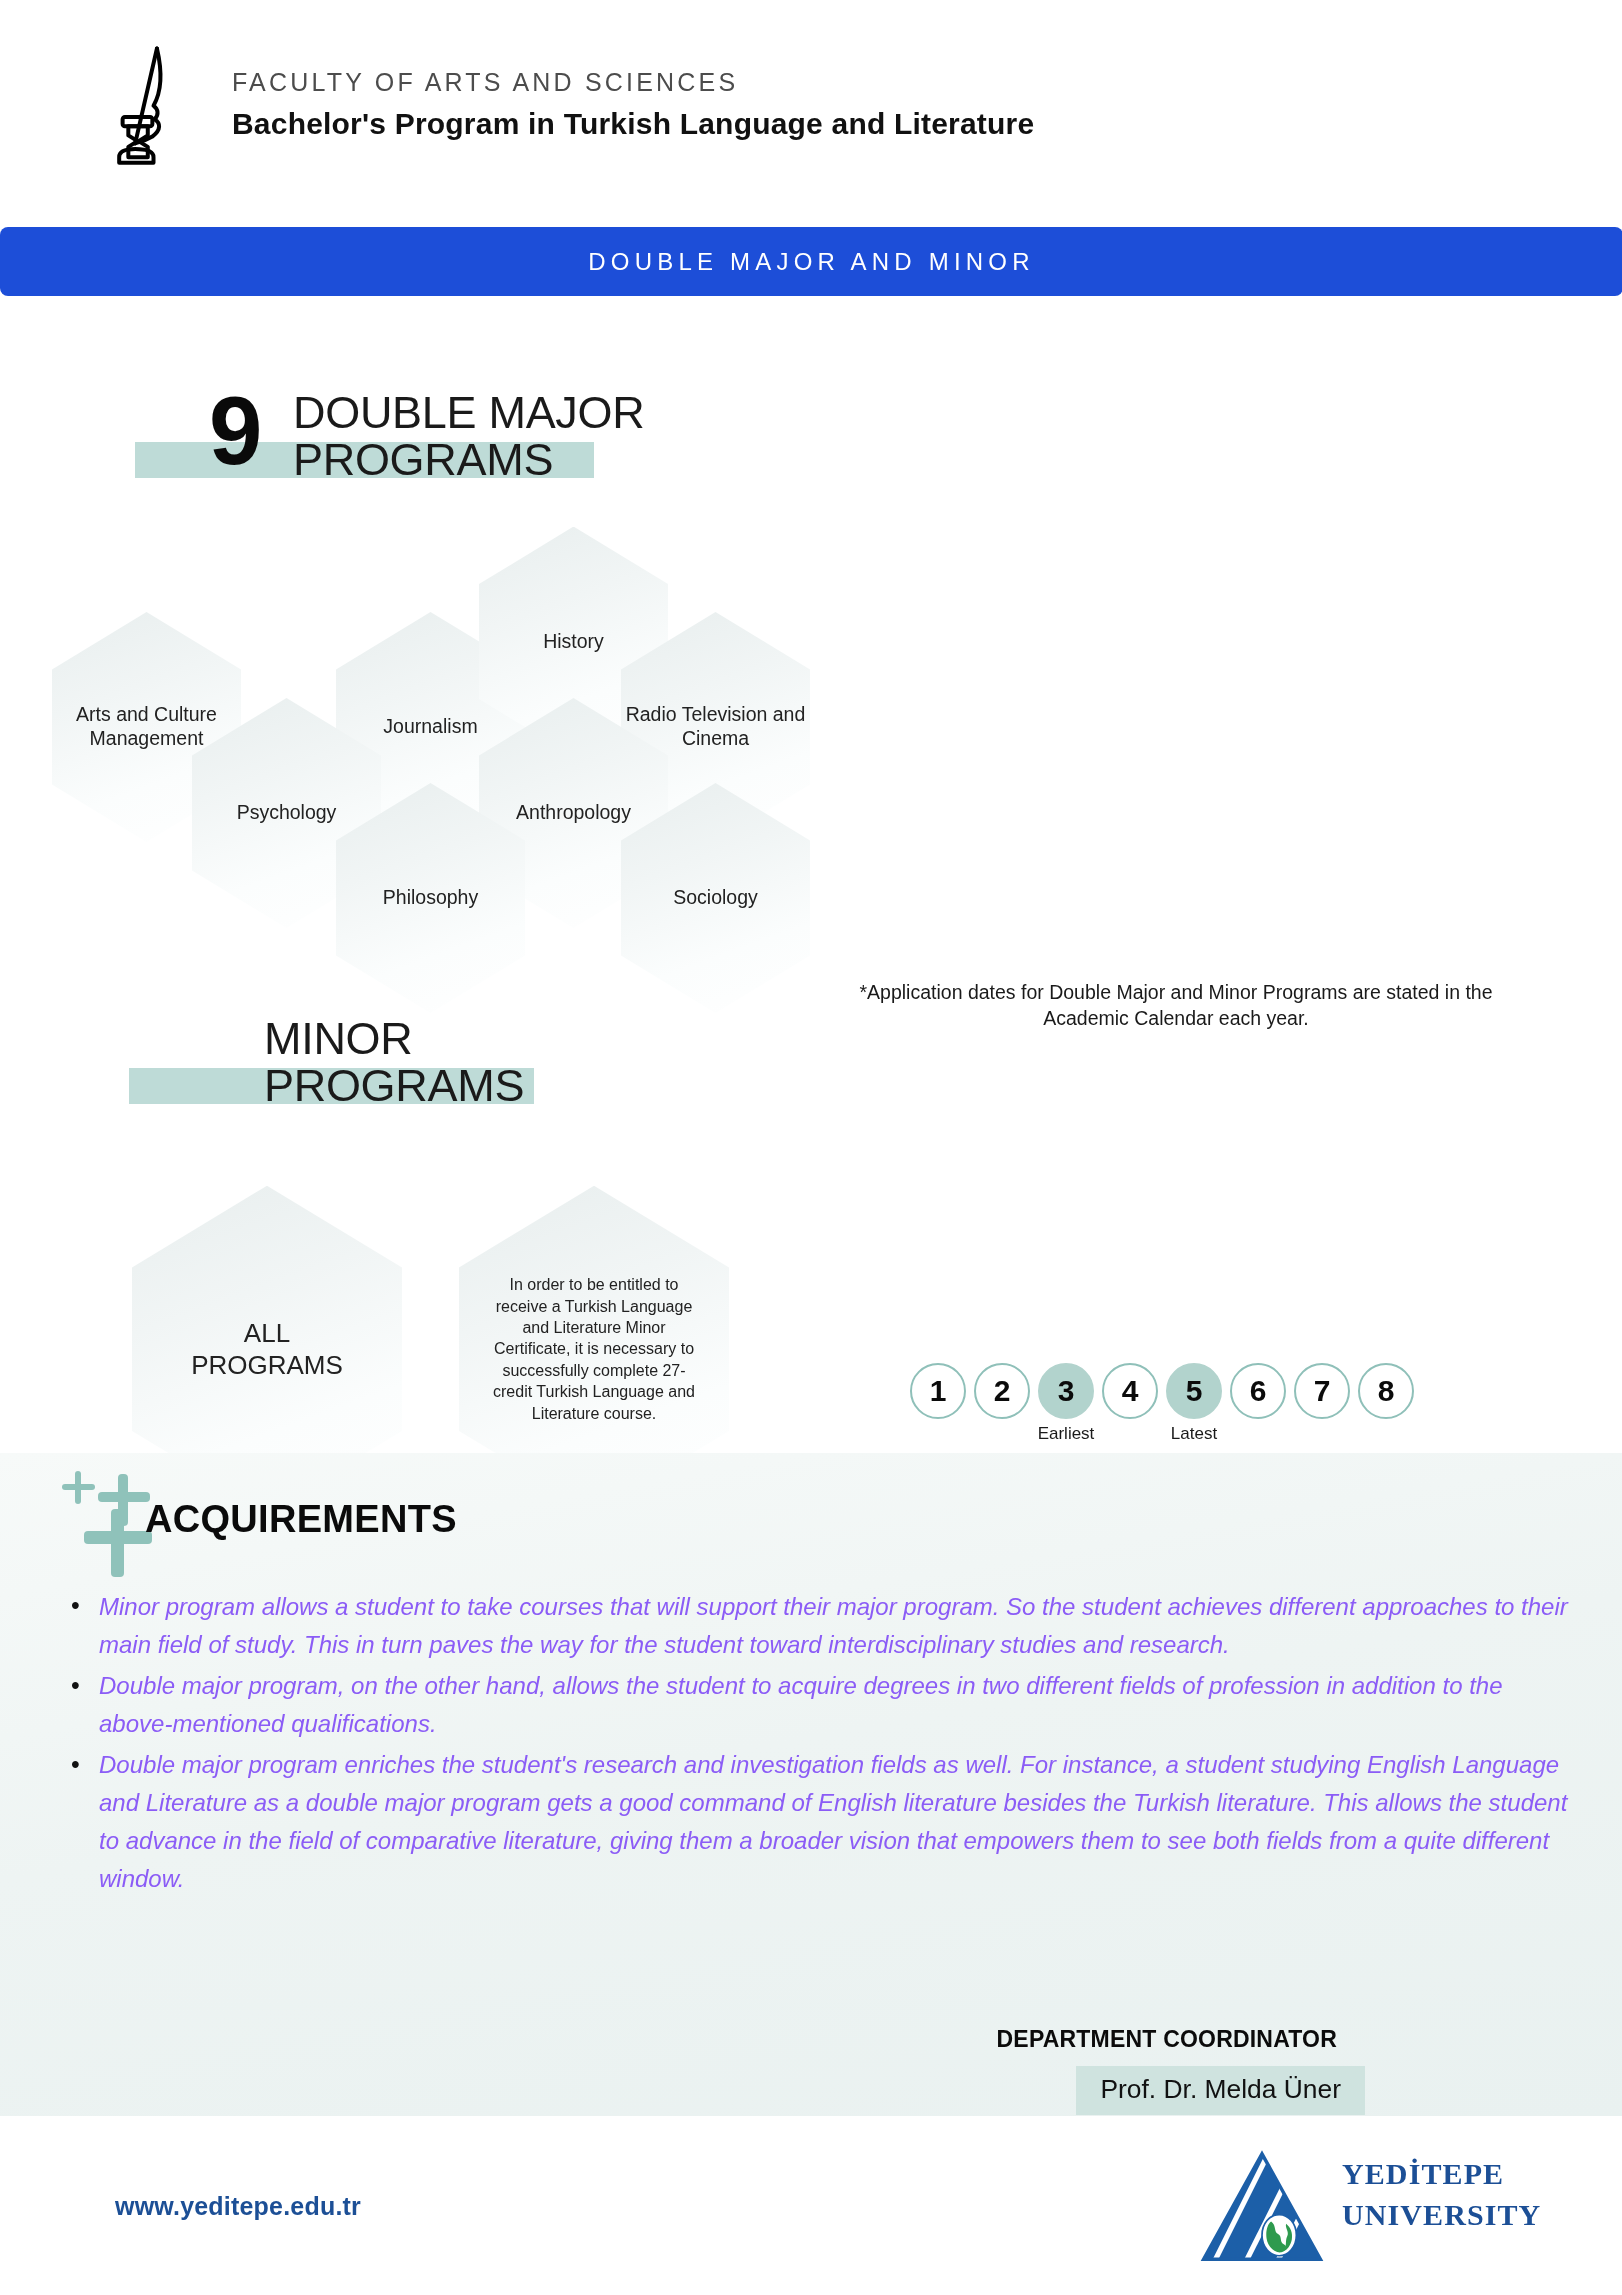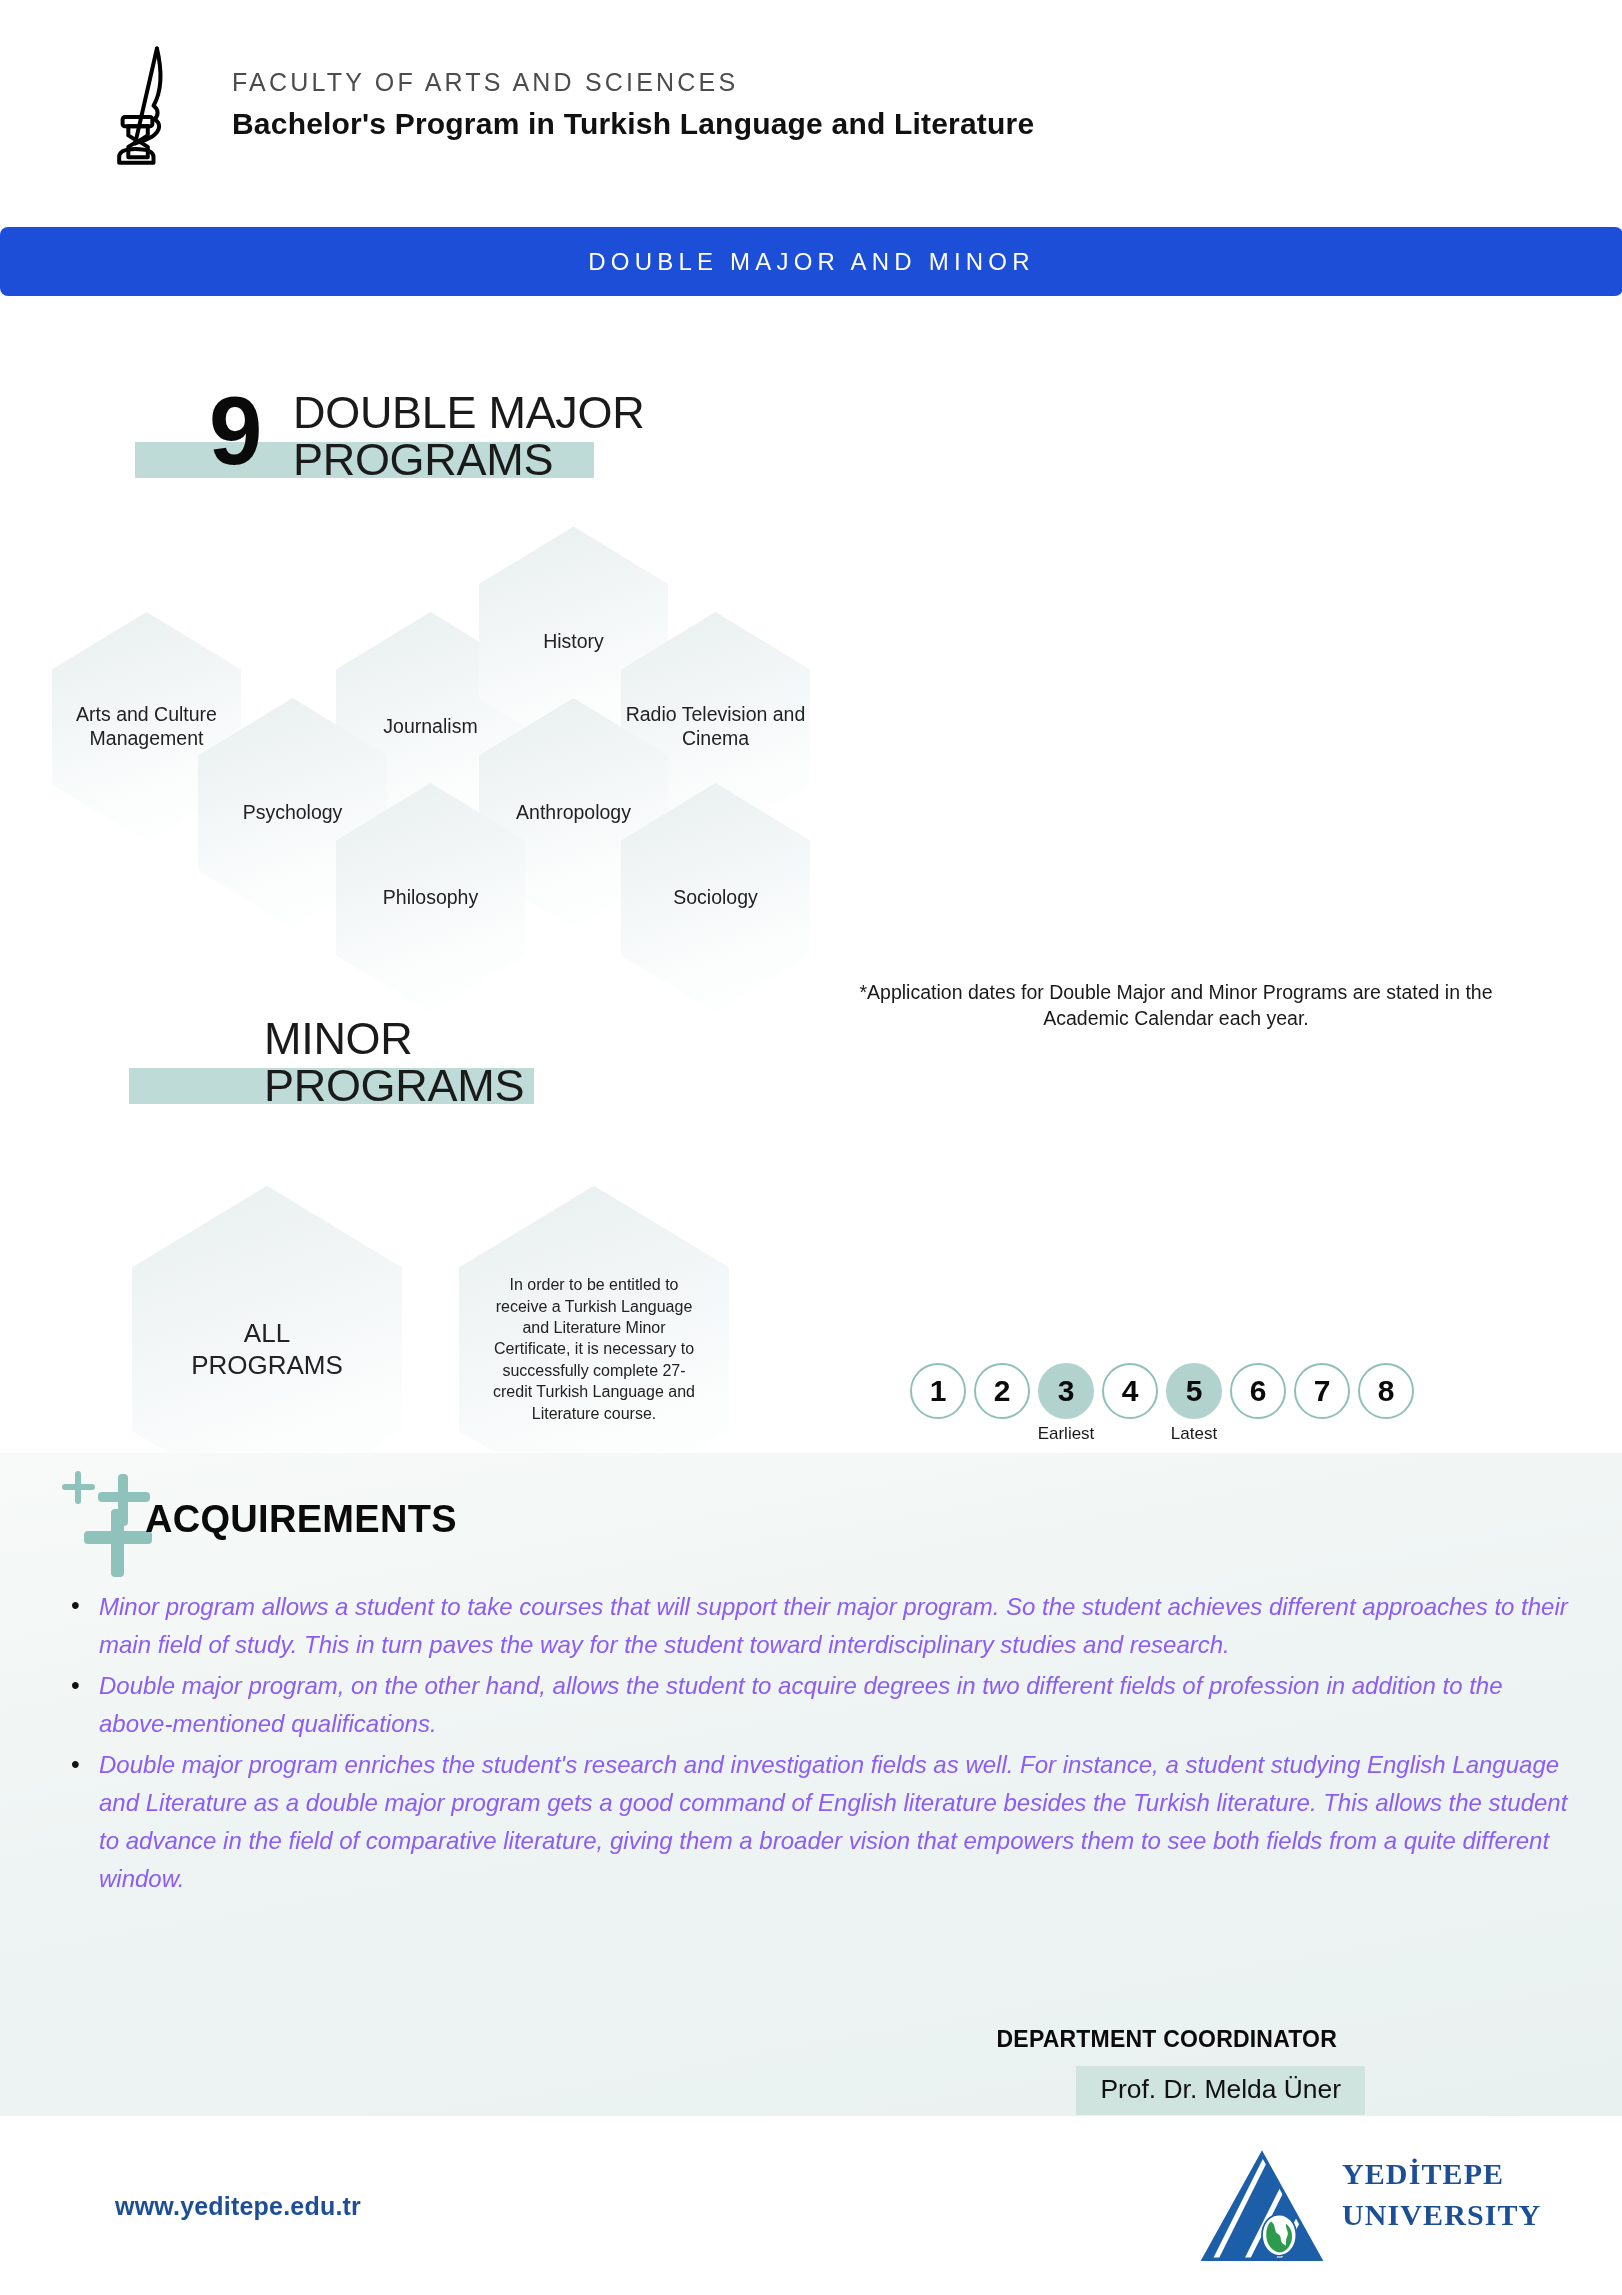"Psychology" div.hex { left: 198px -> 192px }
